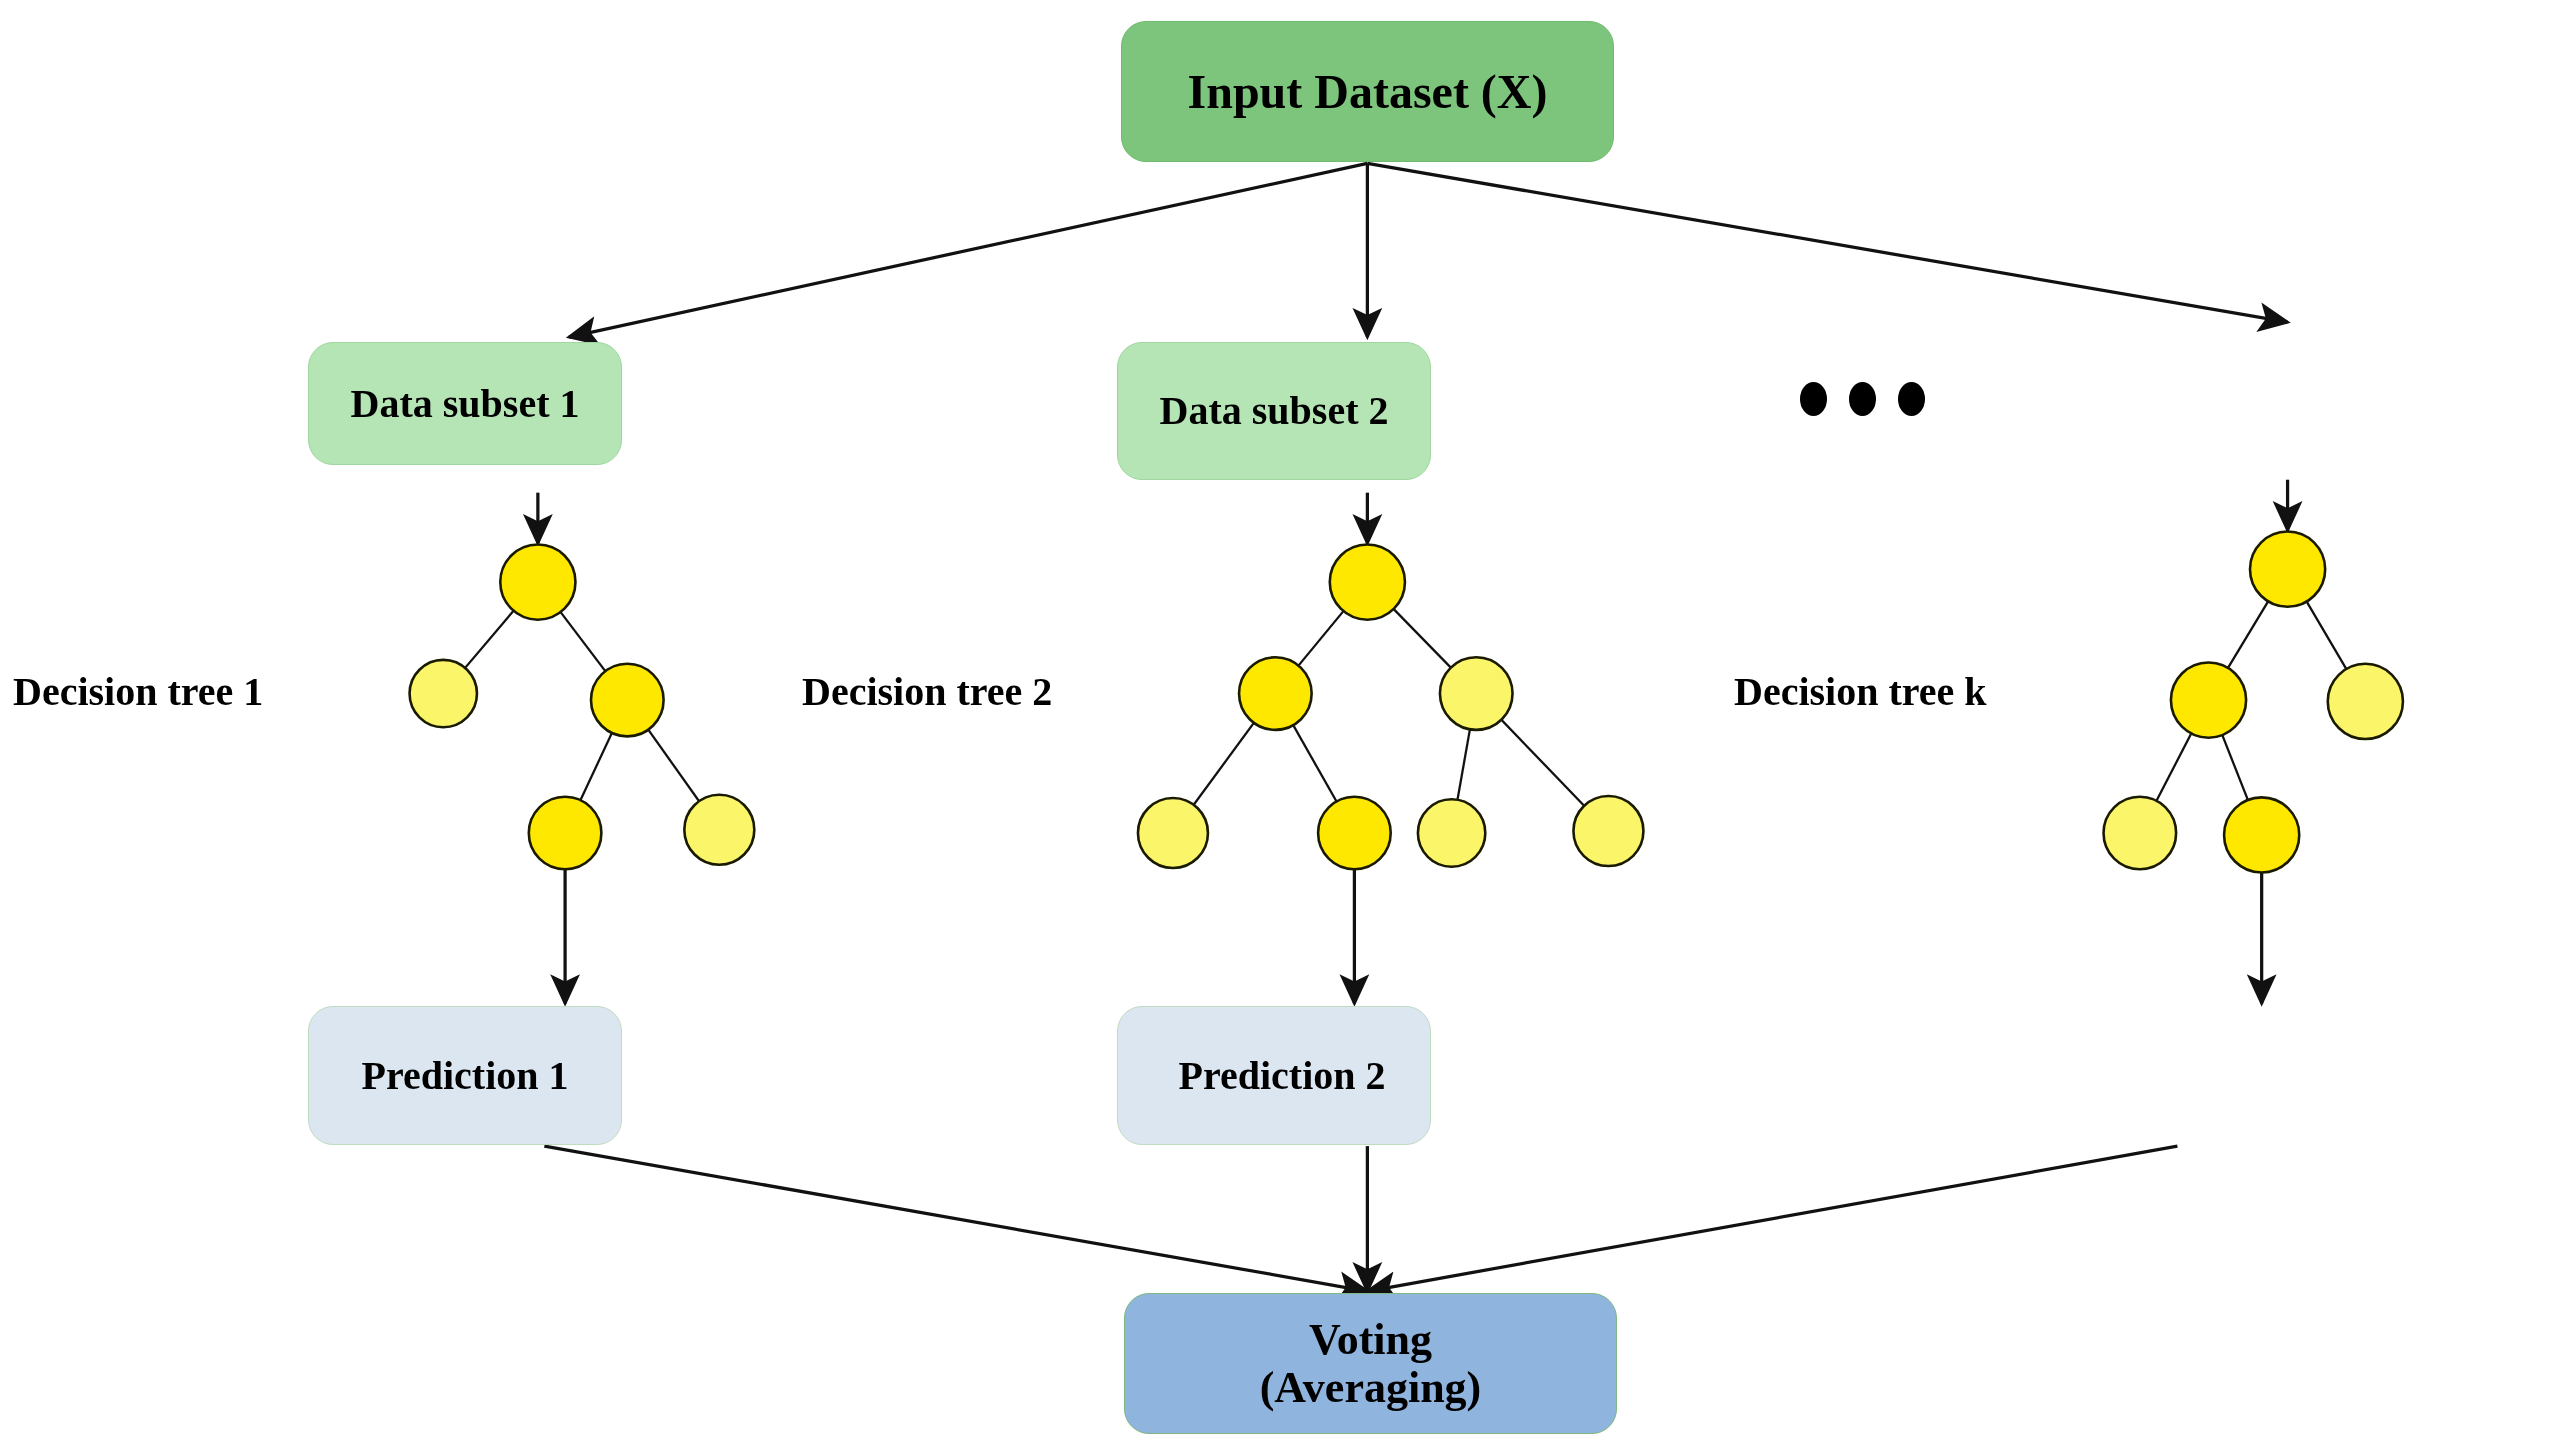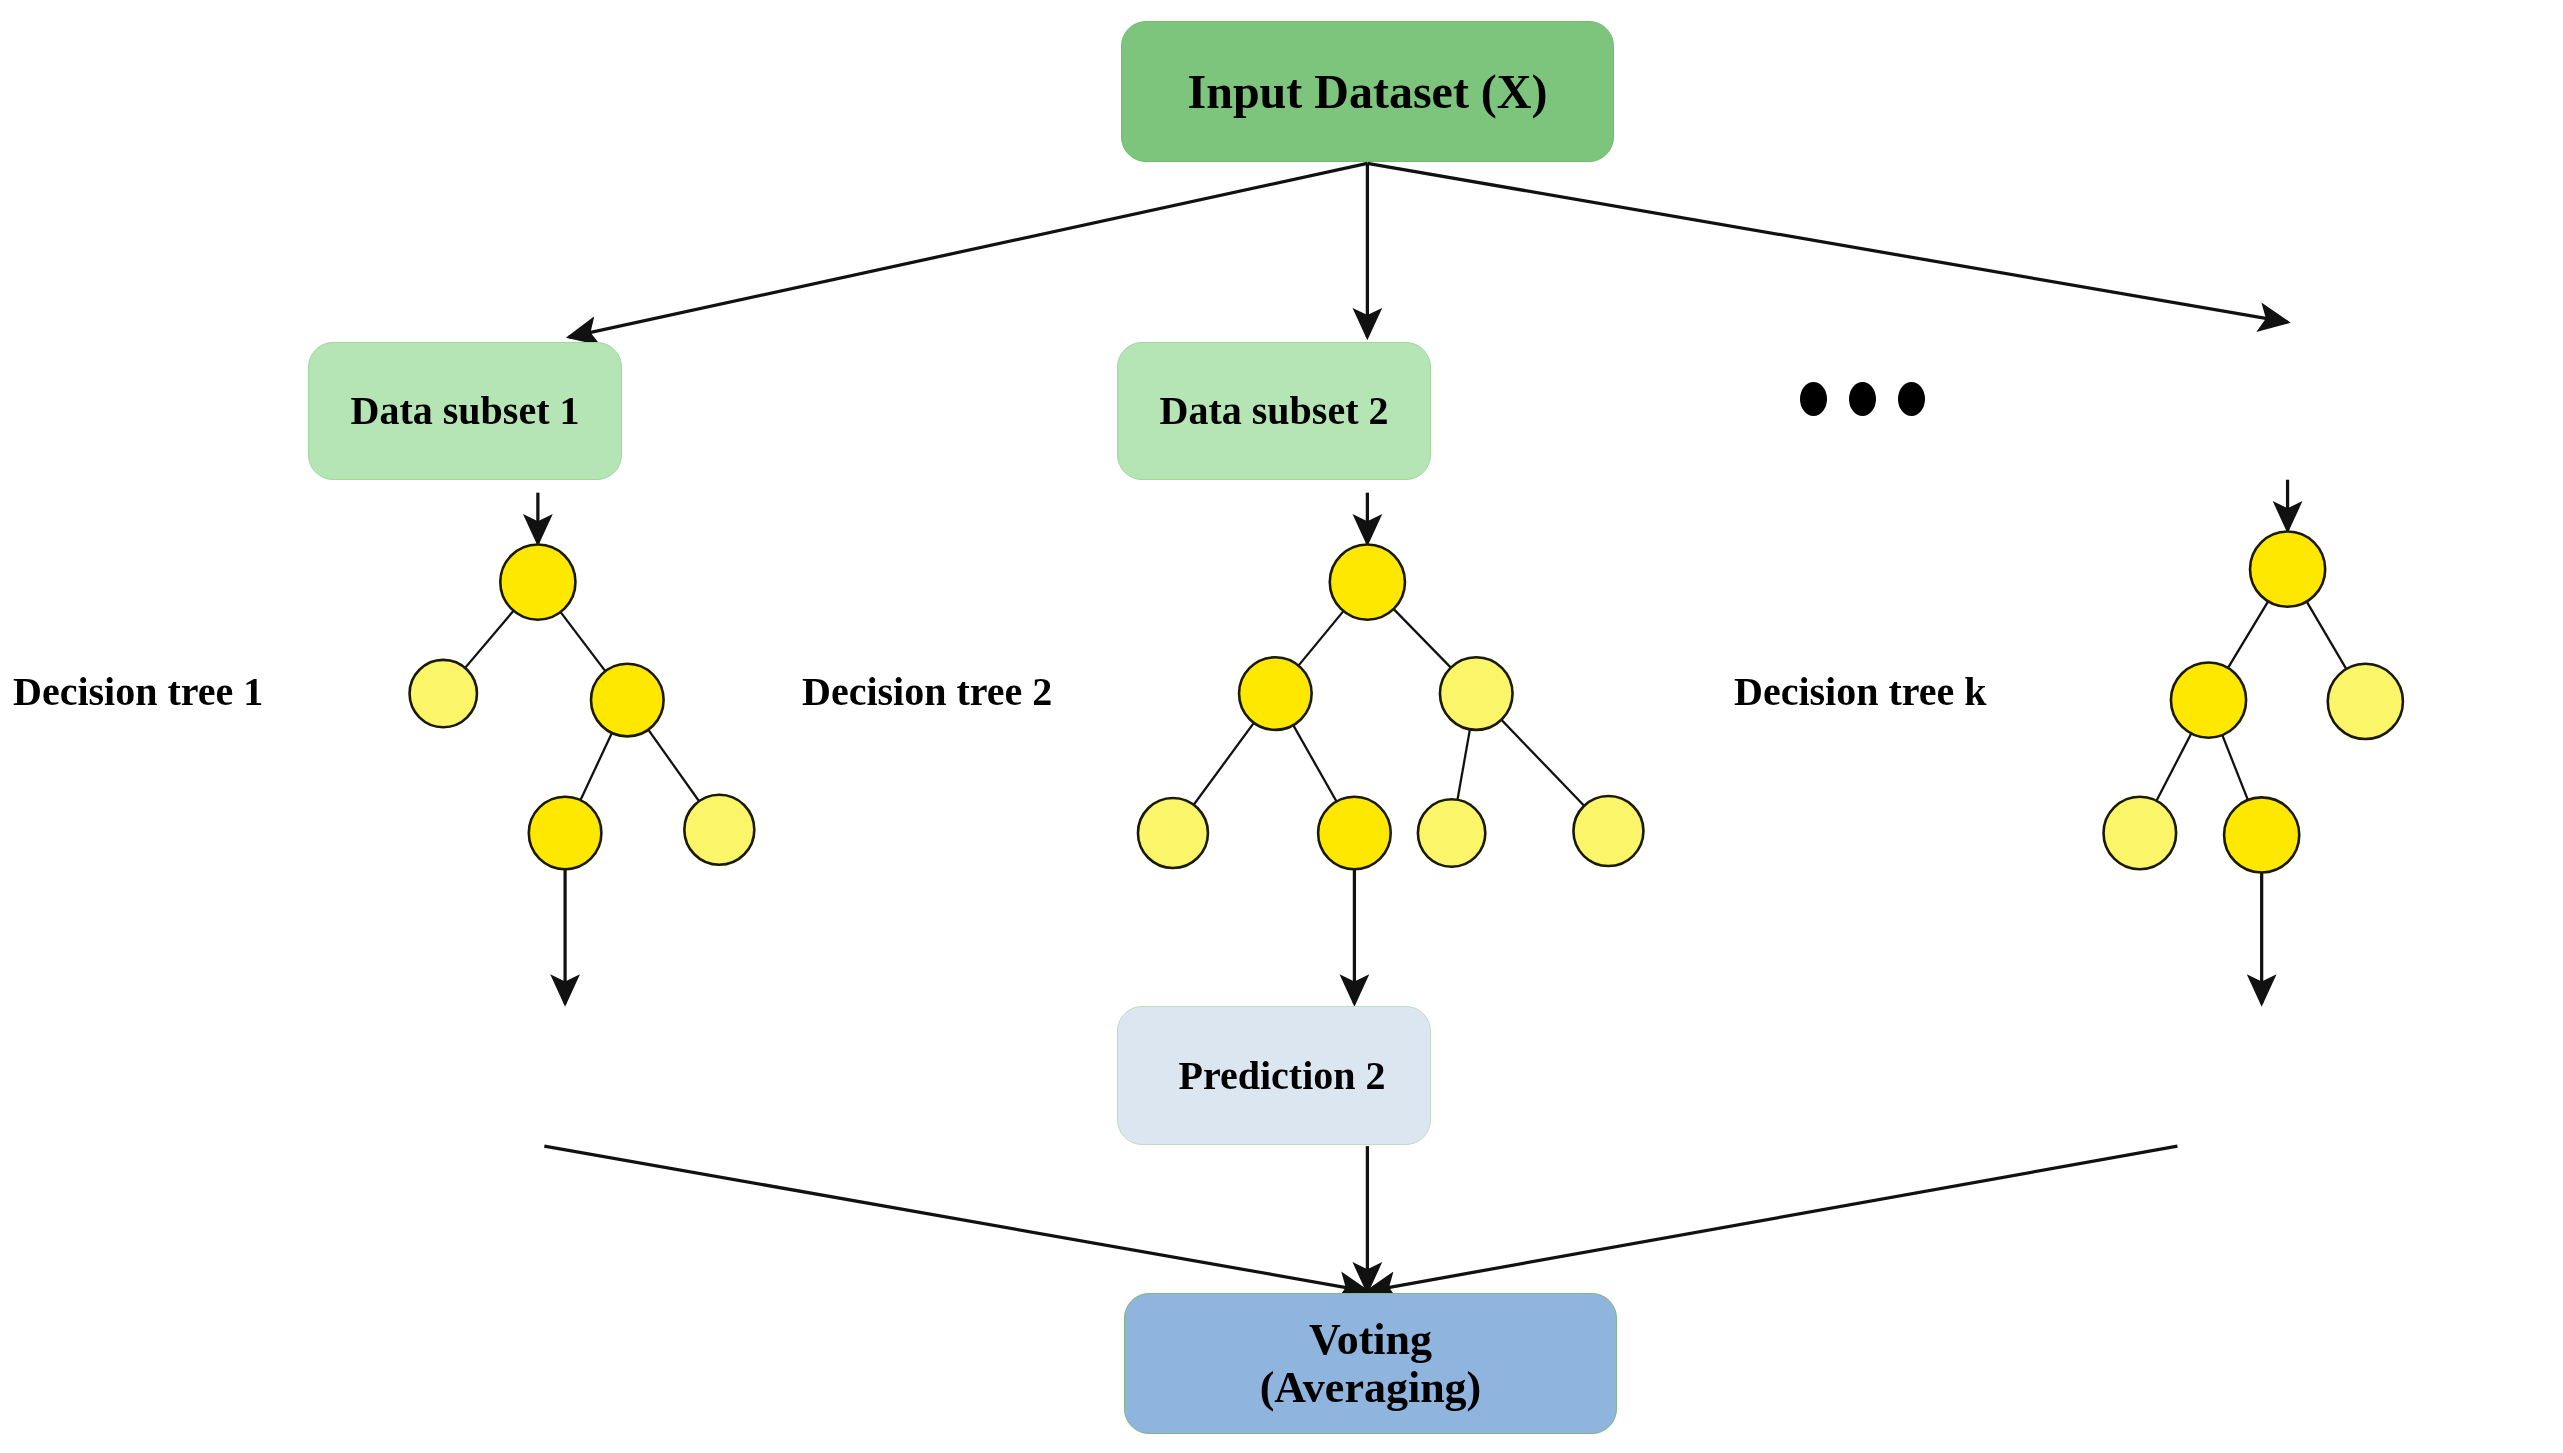"Data subset 1" div.node-box { height: 138px -> 123px }
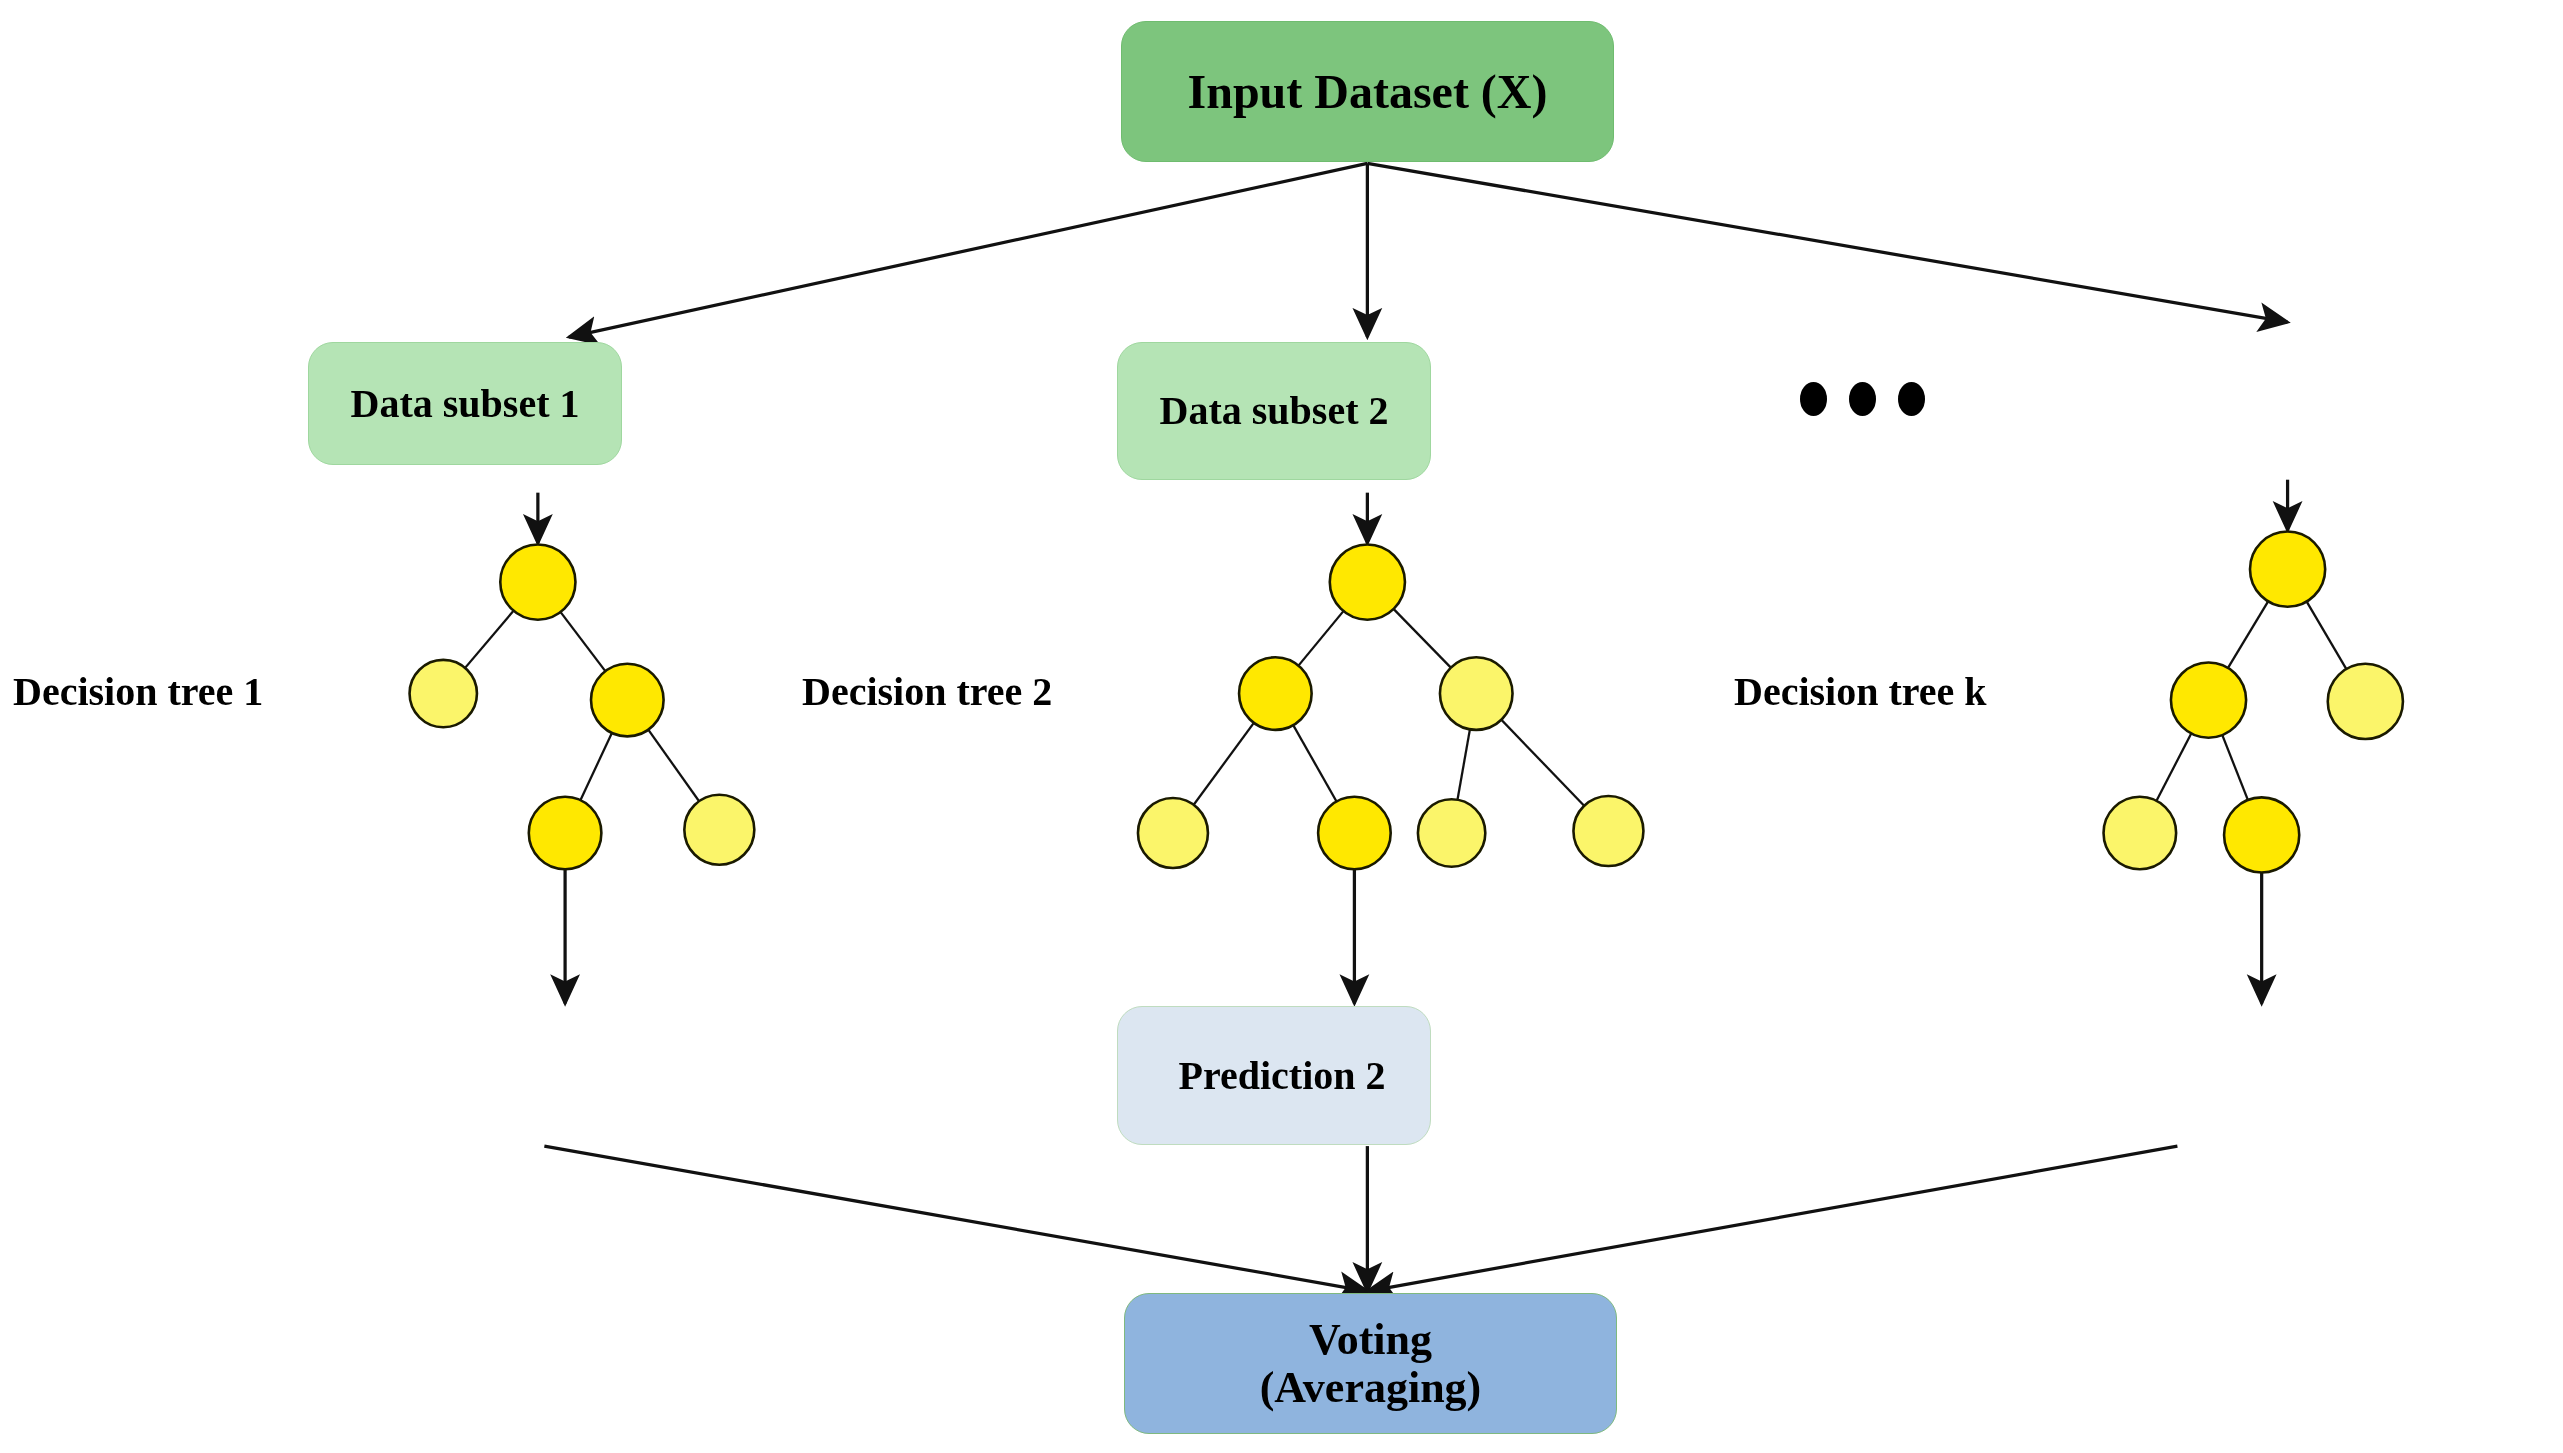"Prediction 1" div.node-box { html: none -> <div> <span>Prediction 1</span> </div> }
